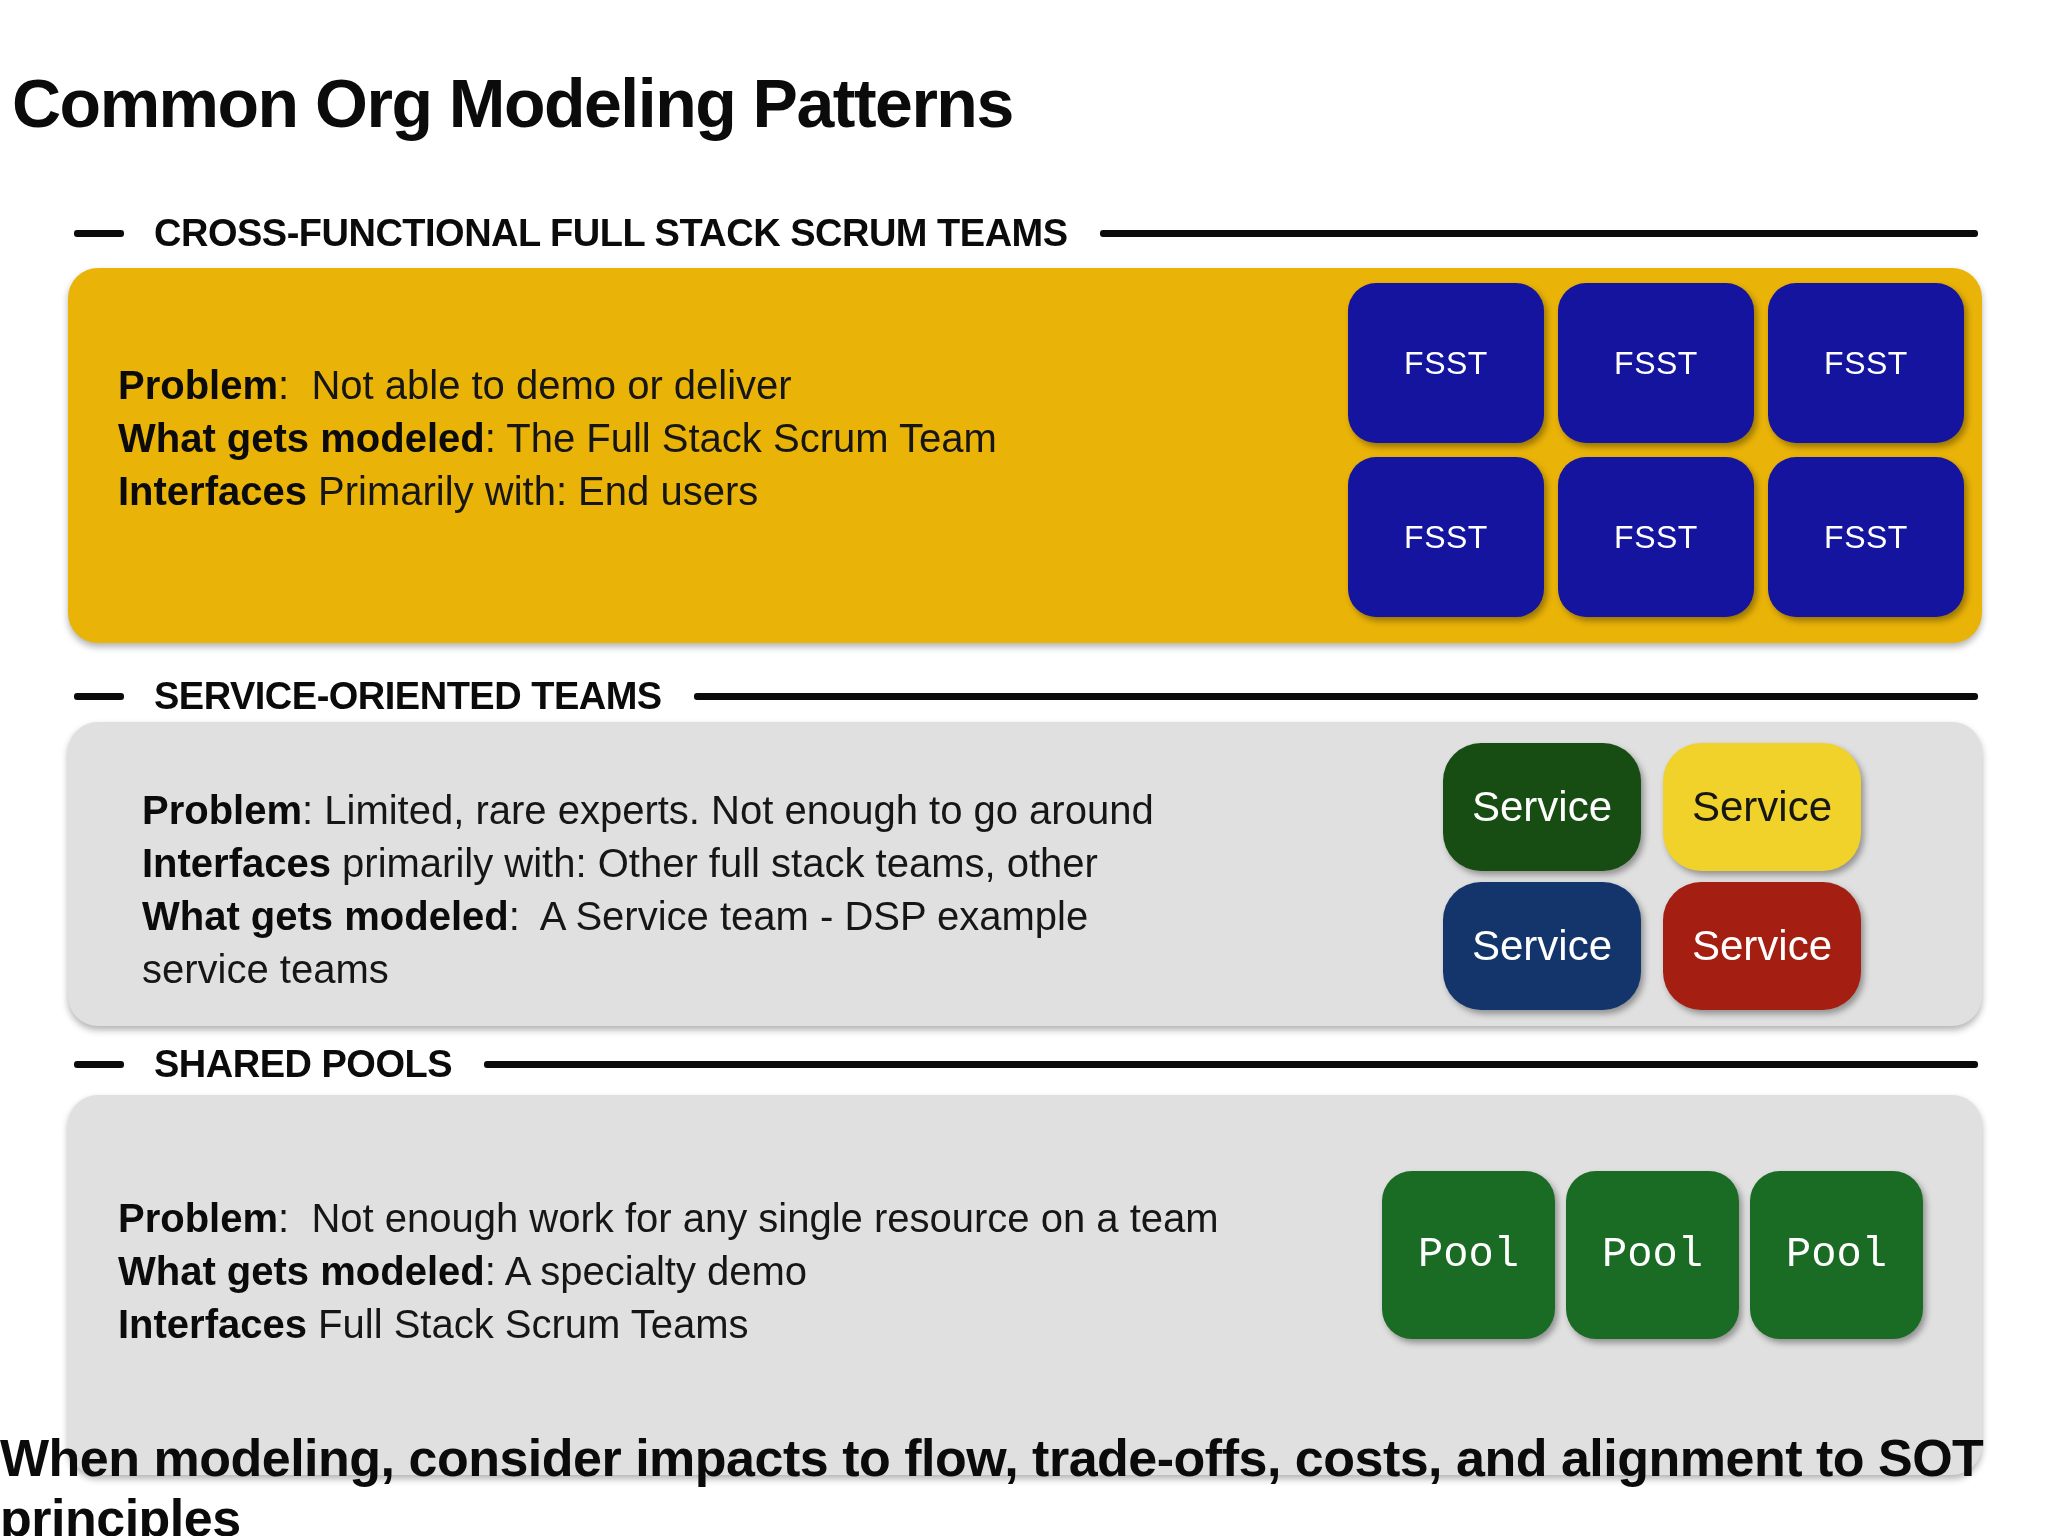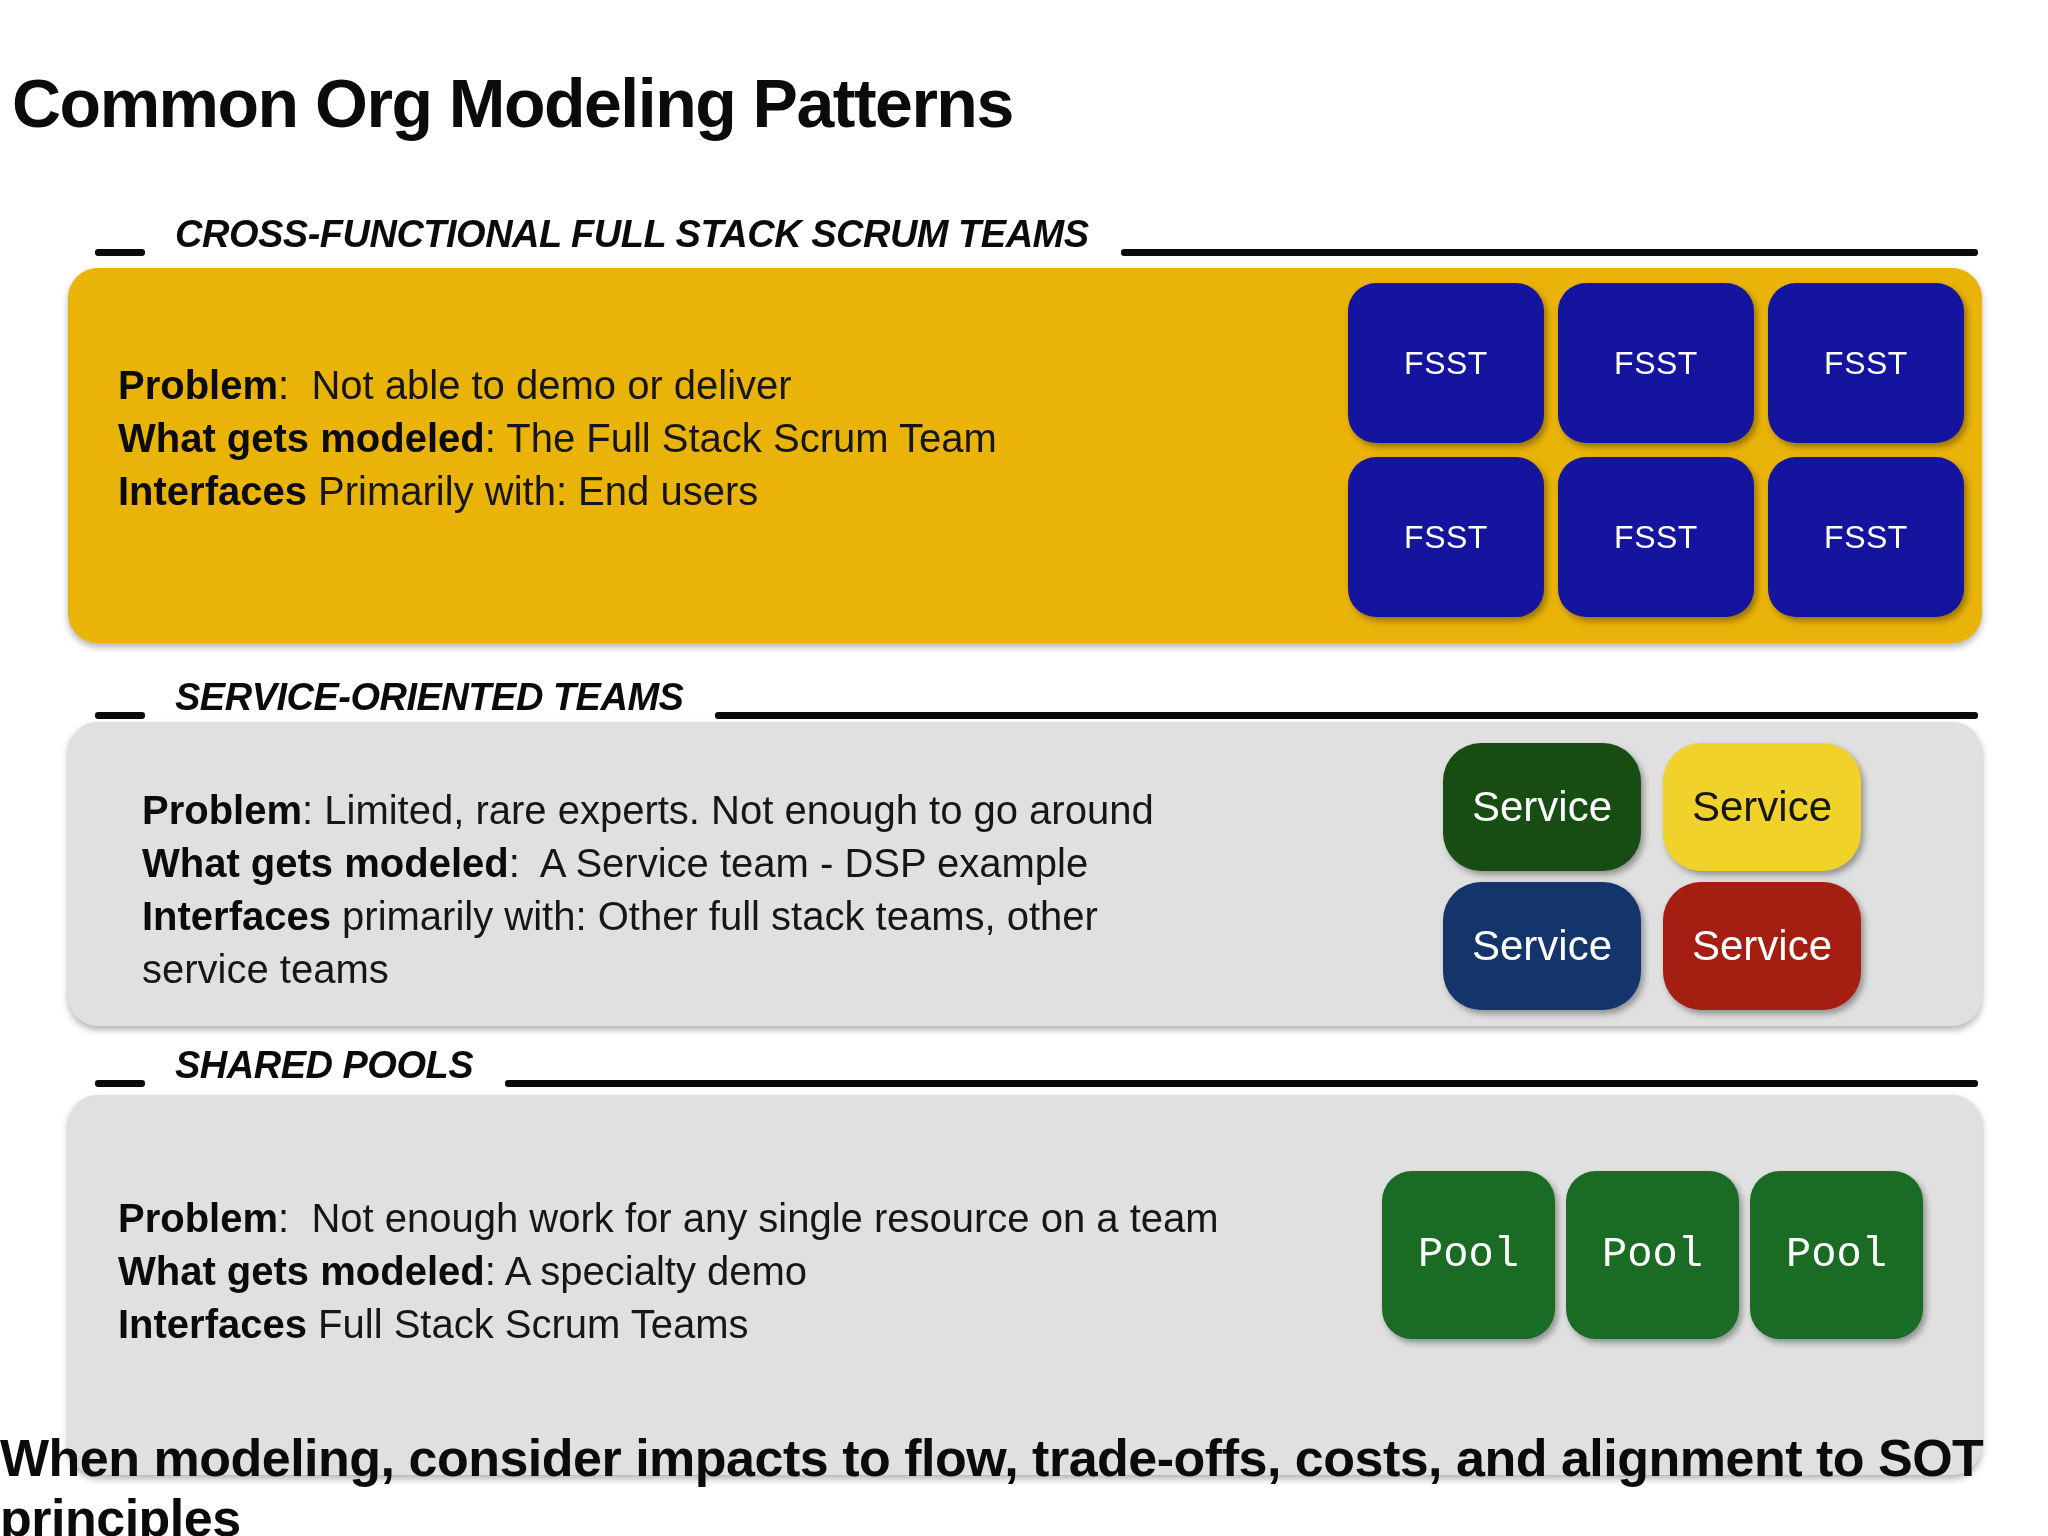"CROSS-FUNCTIONAL FULL STACK SCRUM TEAMS" .sec-head { align-items: flex-end -> center; font-style: italic -> none; left: 95px -> 74px }
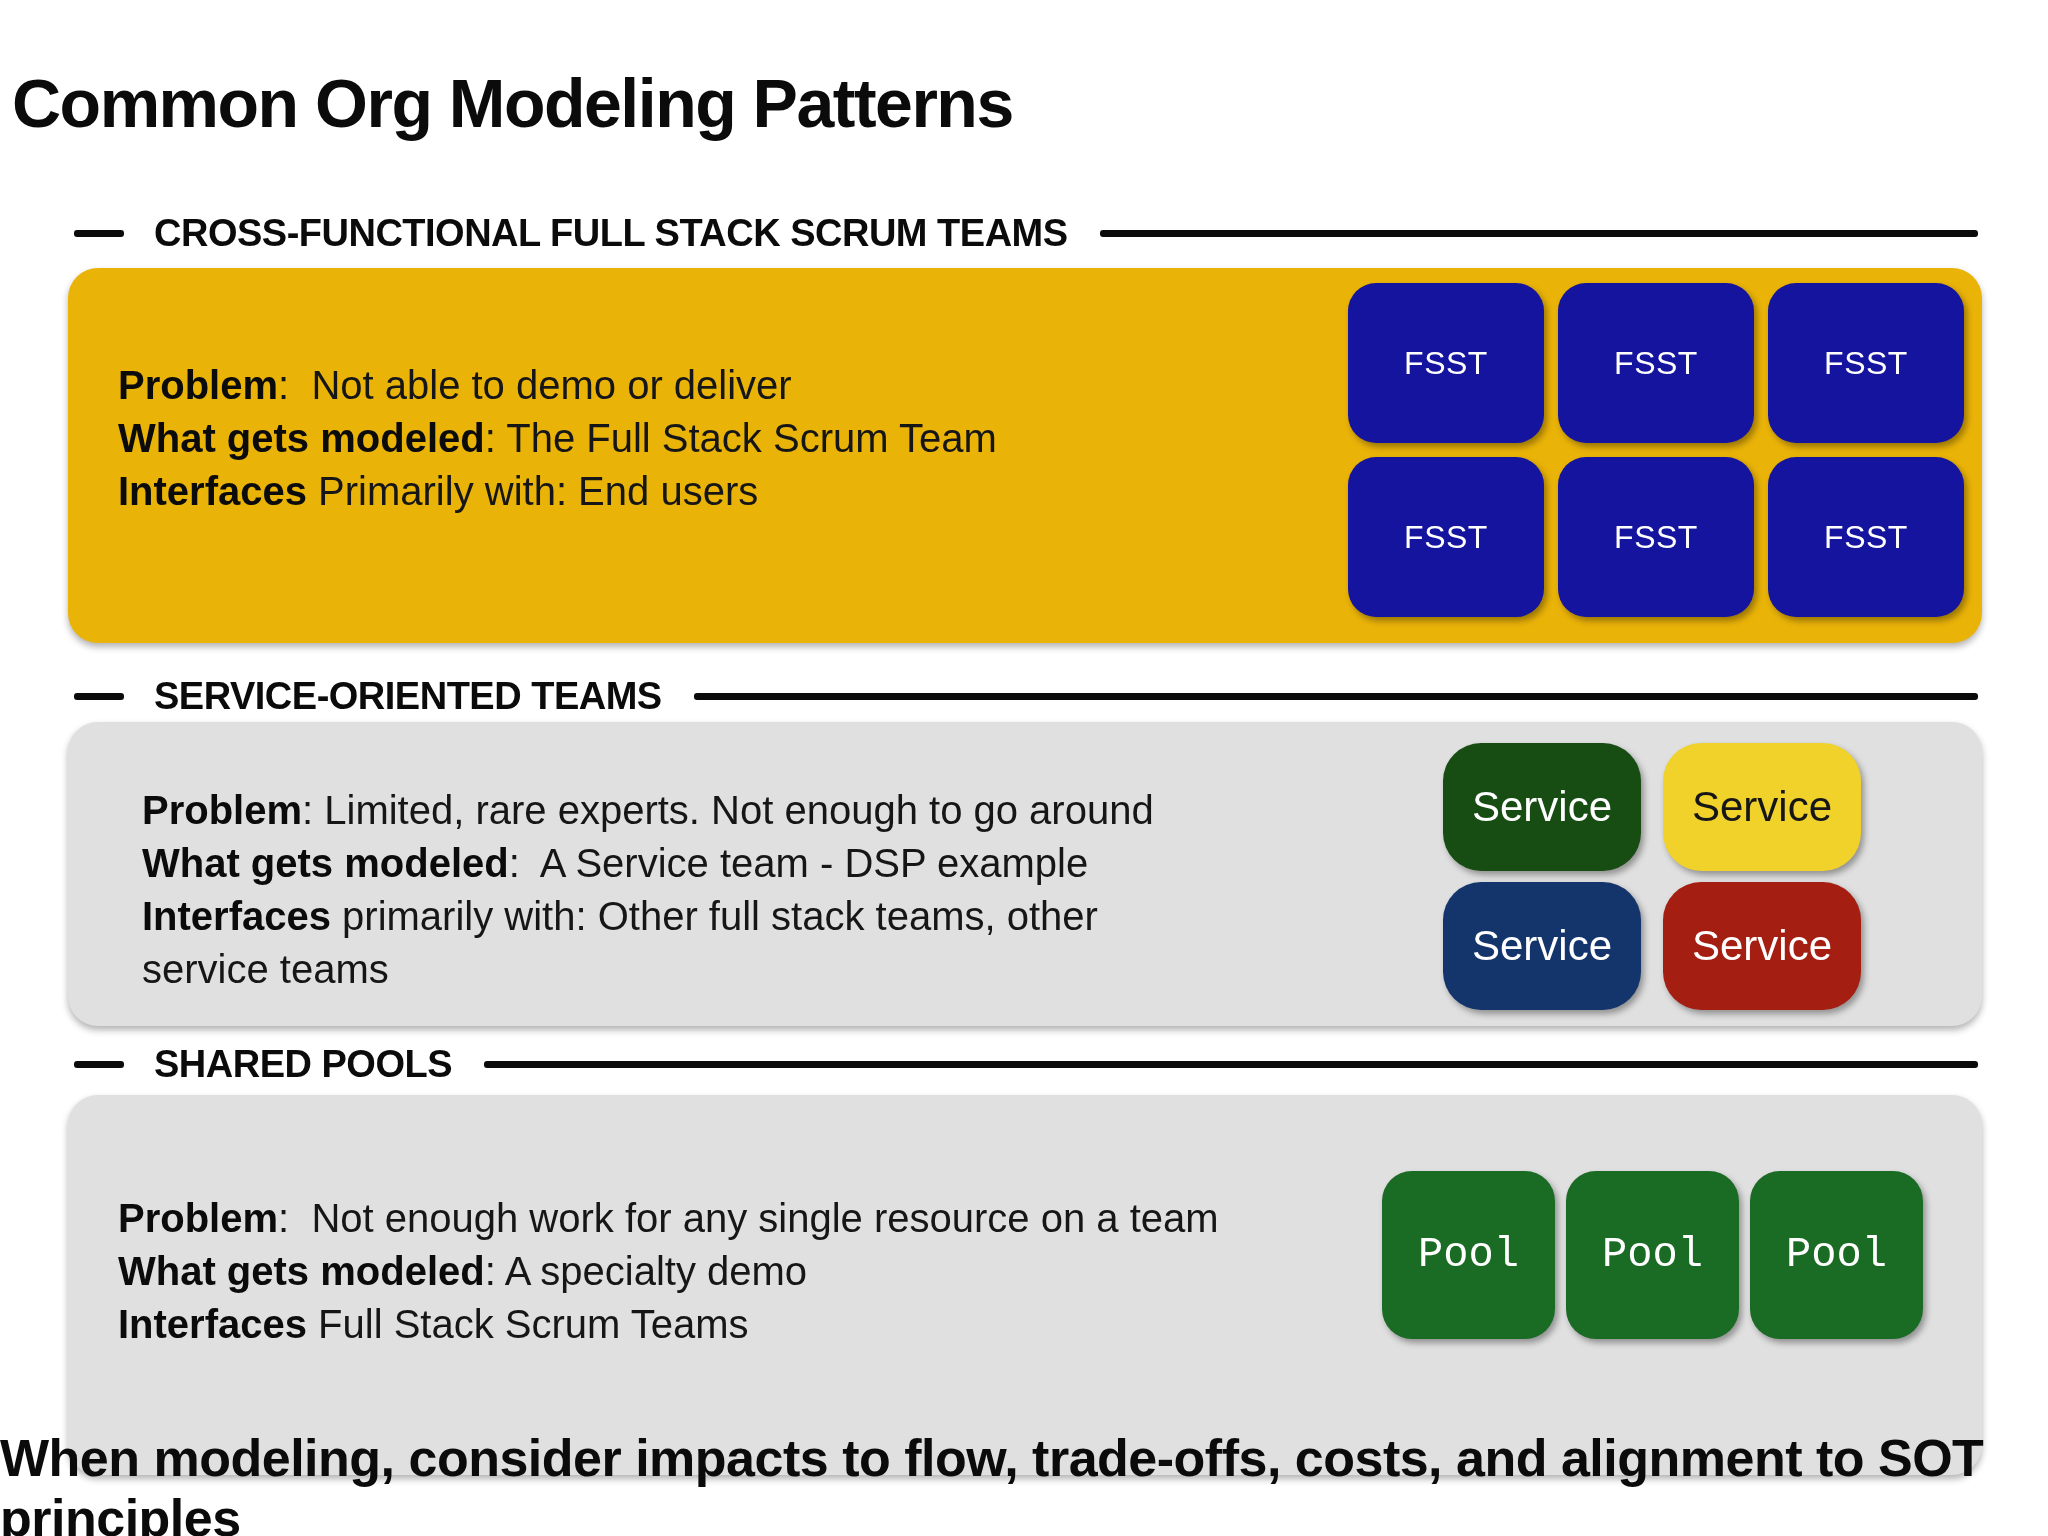"What gets modeled: A Service" div.line { order: before "Interfaces primarily with: Other full" -> after "Interfaces primarily with: Other full" }
